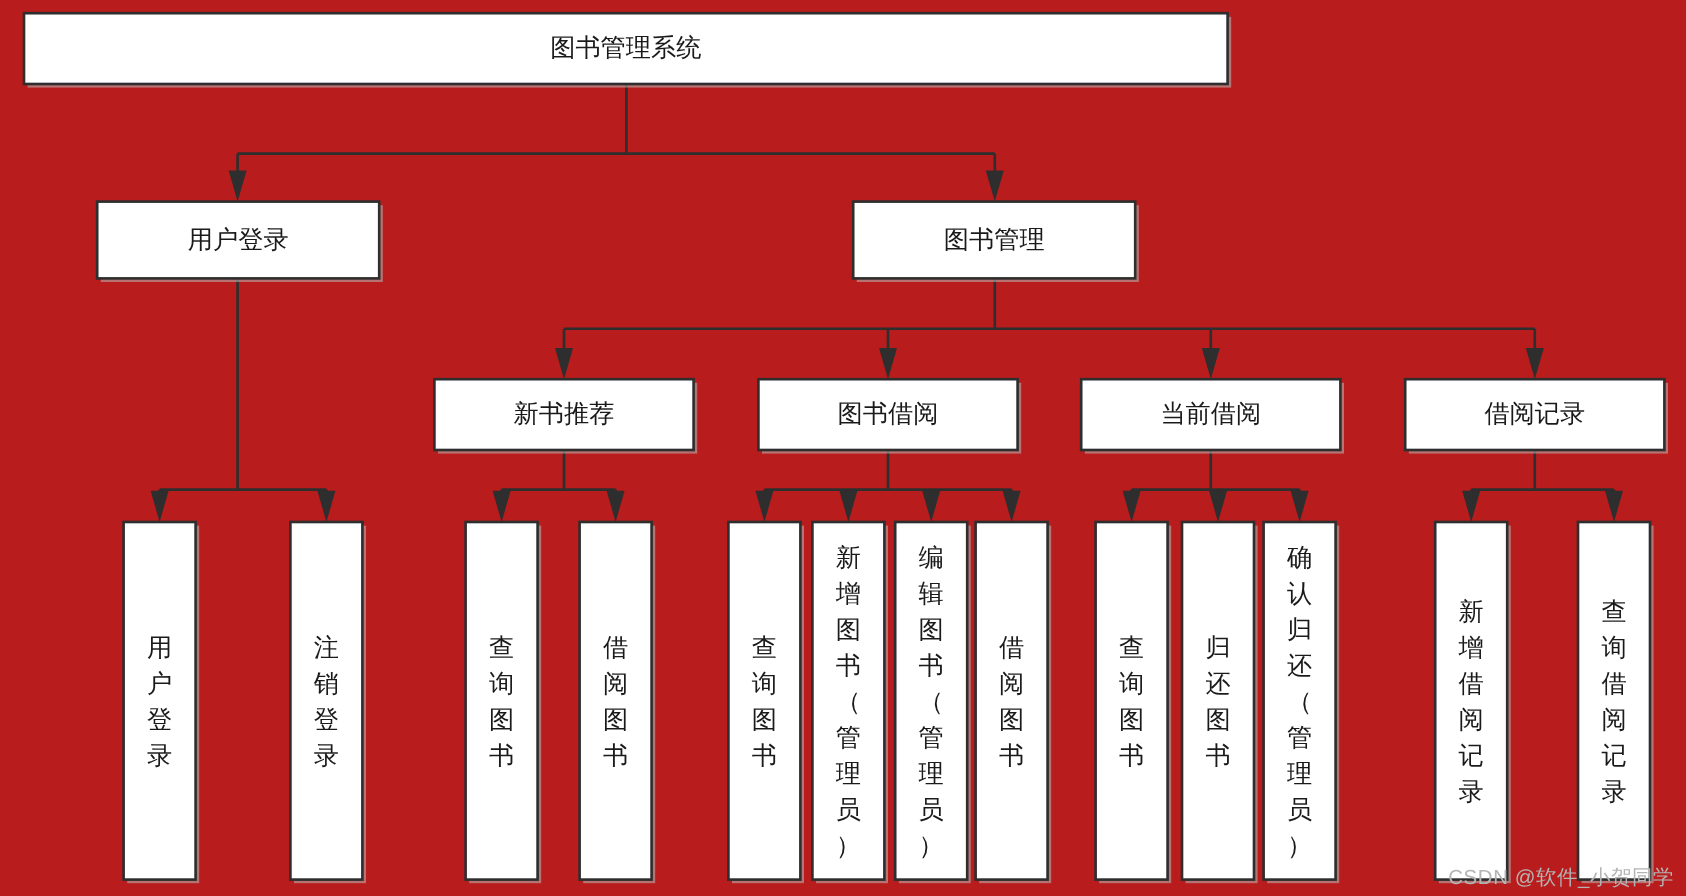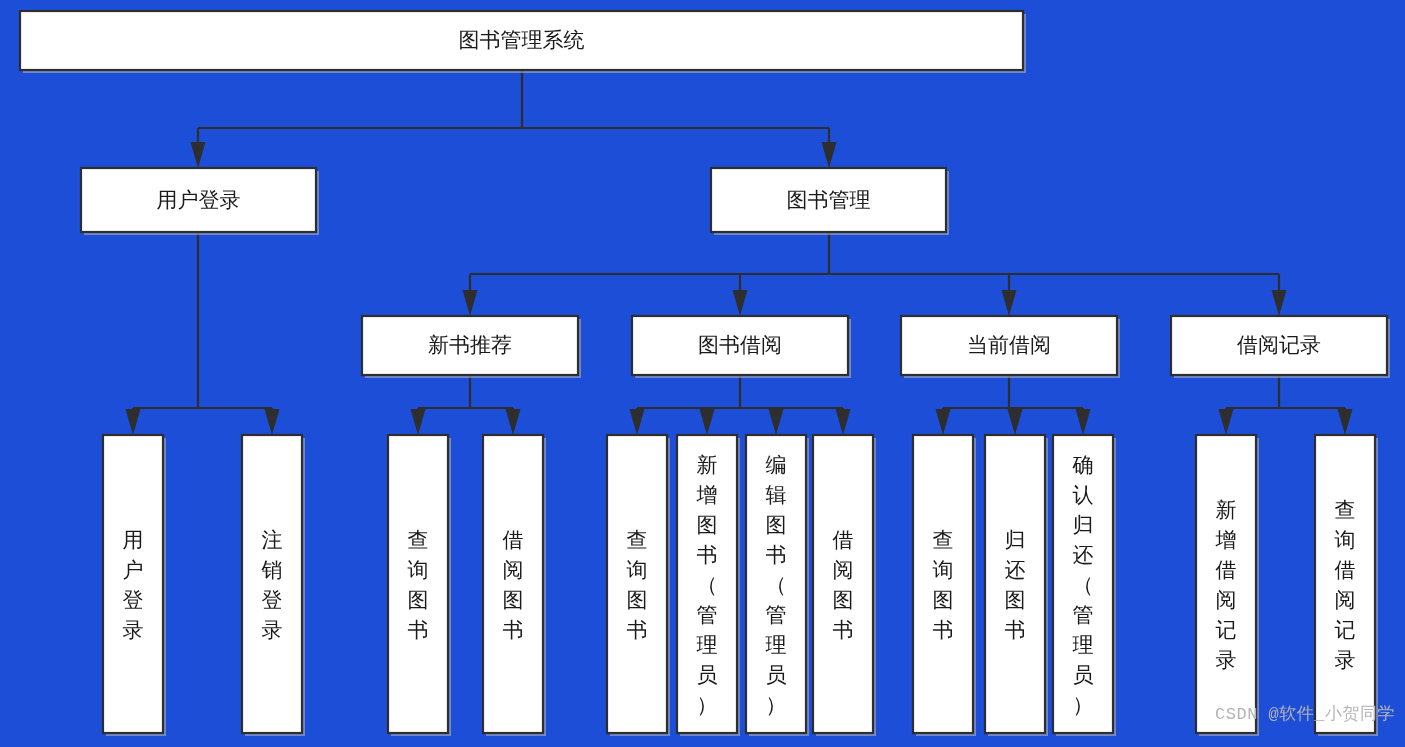"图书管理系统" #diagram-root { background: #1d4ed8 -> #b91c1c }
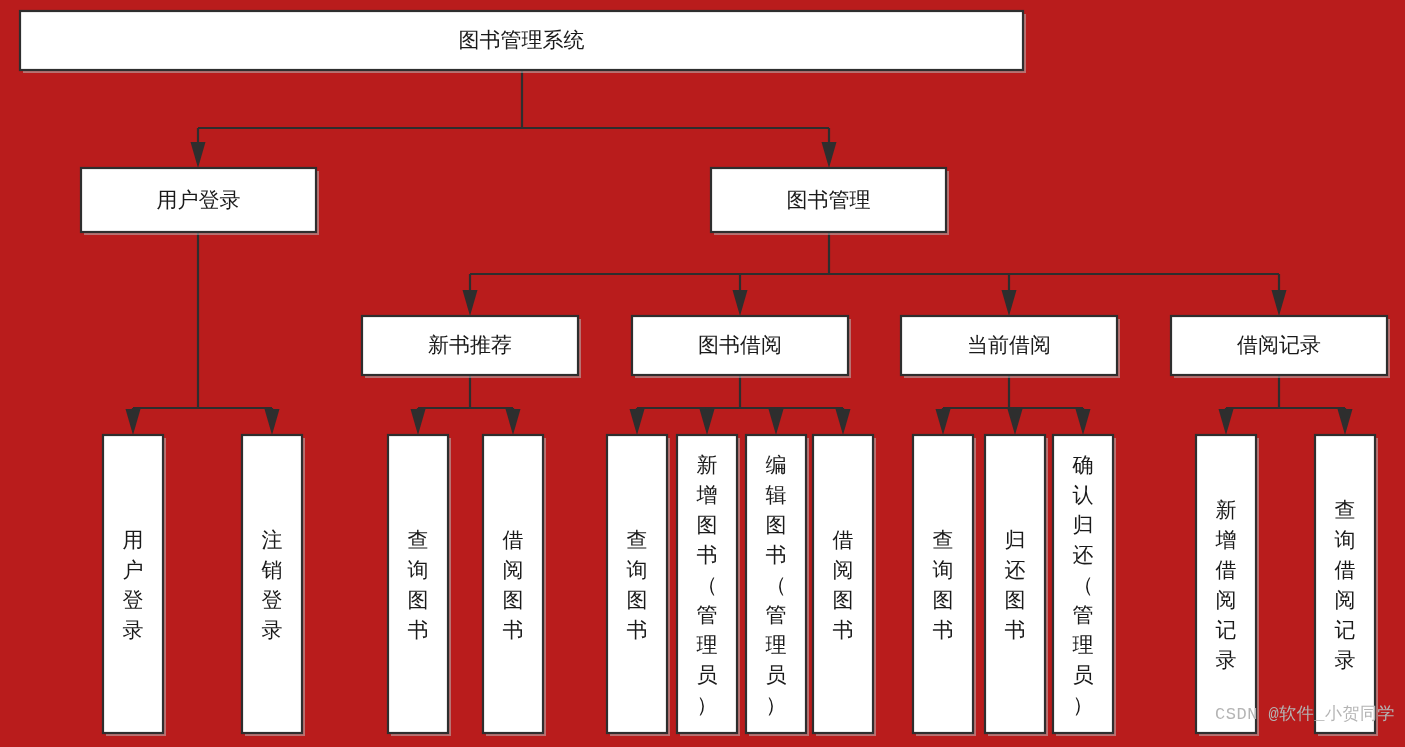"CSDN @软件_小贺同学" .watermark-text { bottom: 22px -> 4px; font-family: Liberation Mono, monospace -> Liberation Sans, sans-serif }
